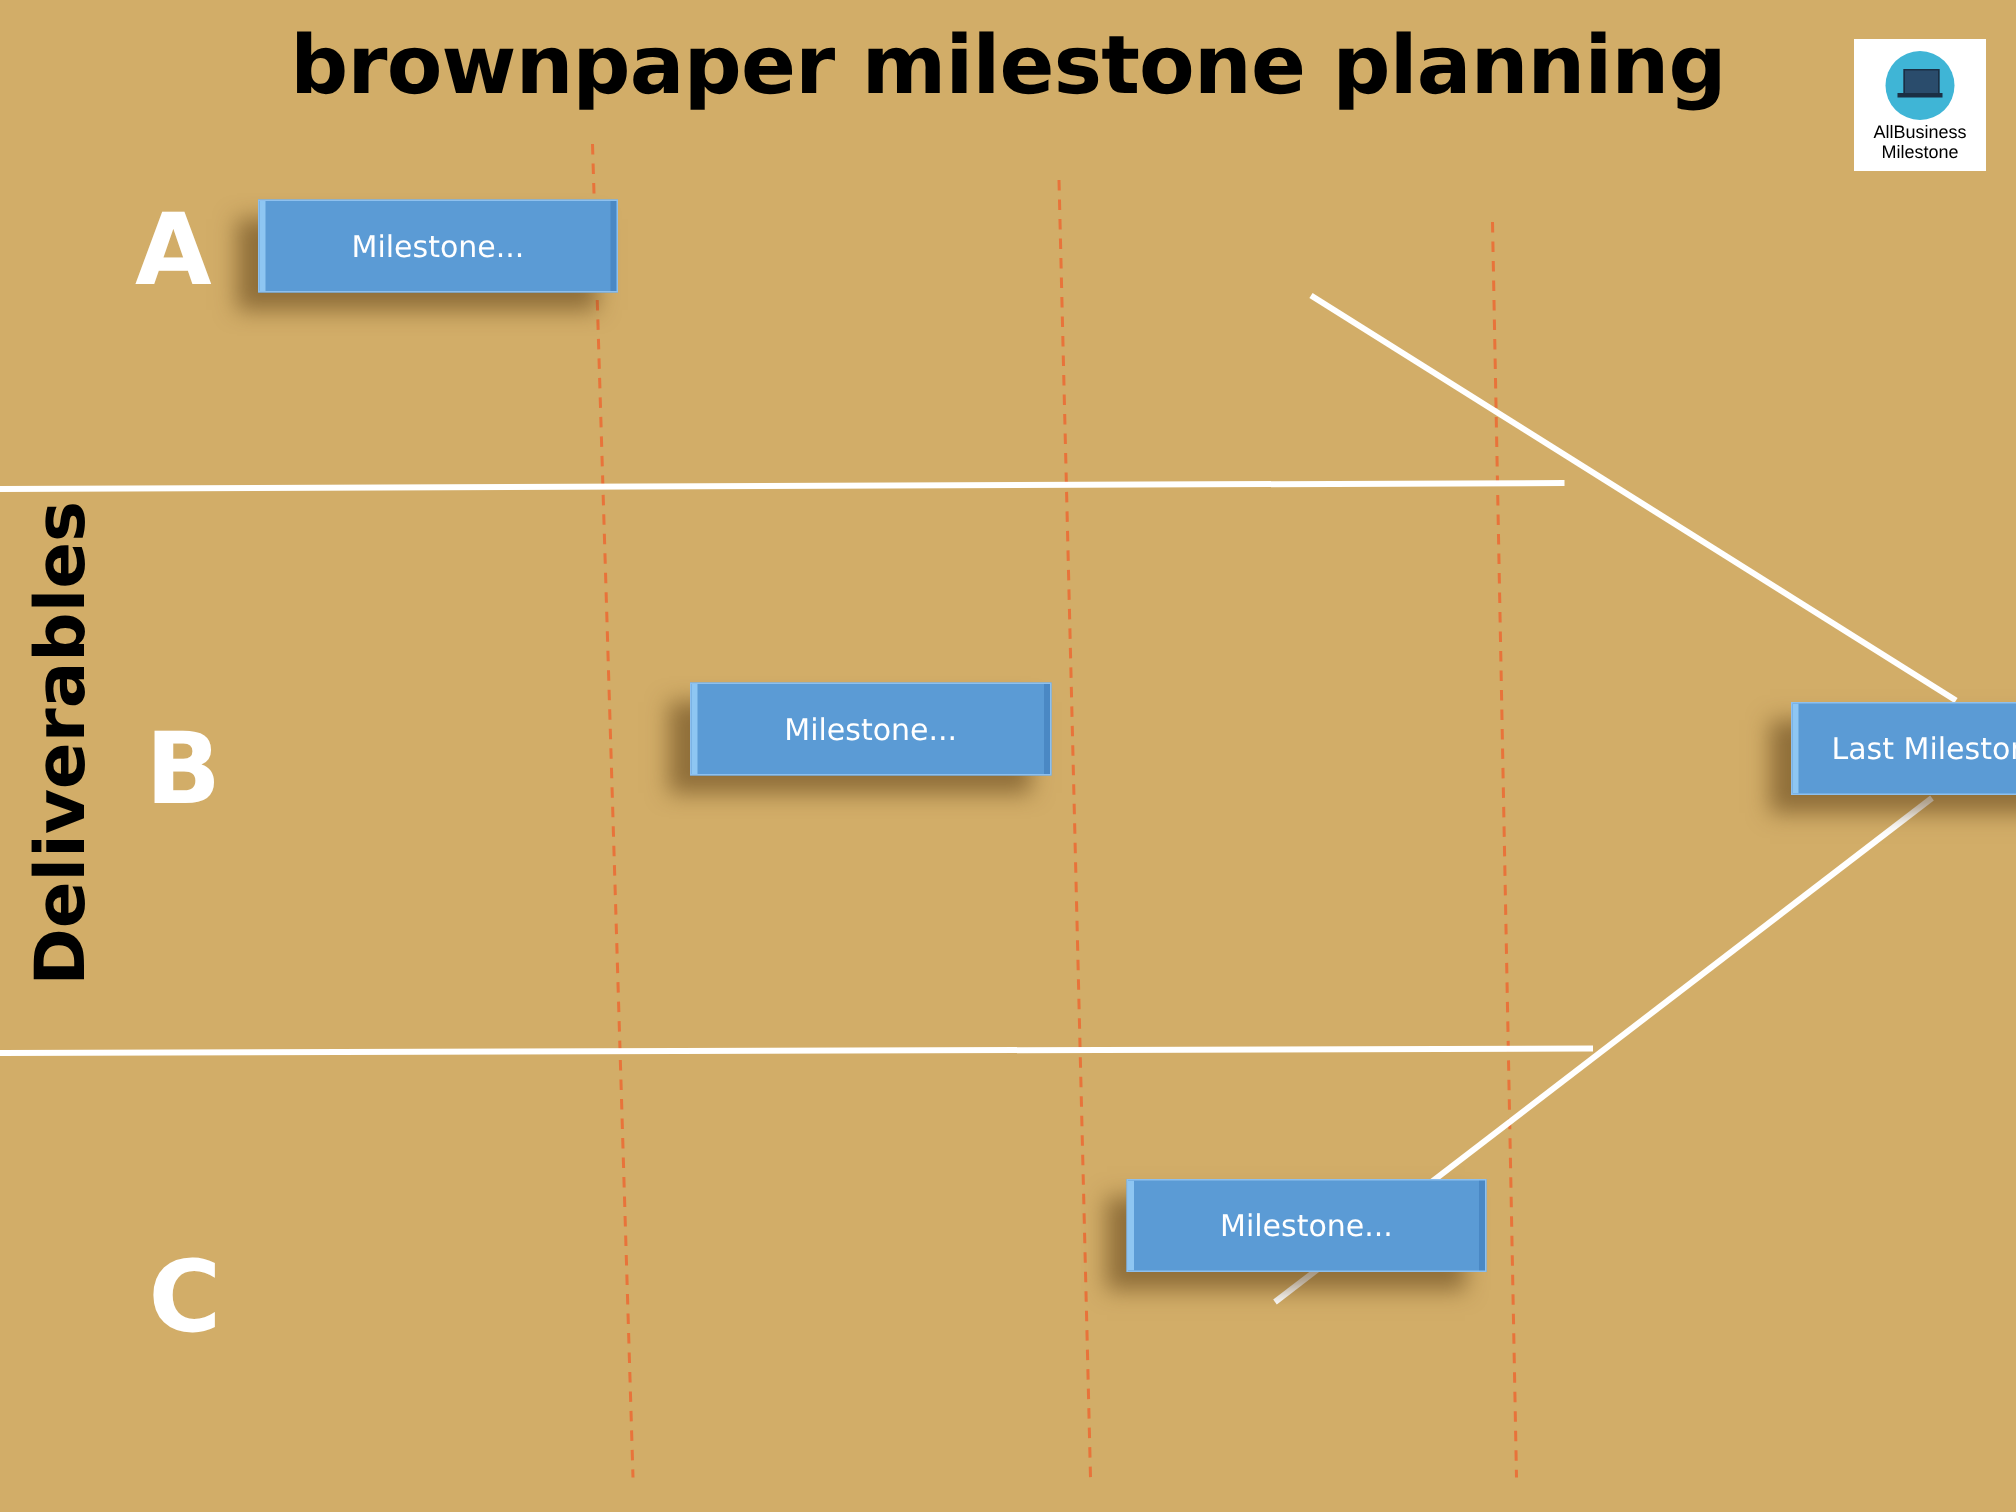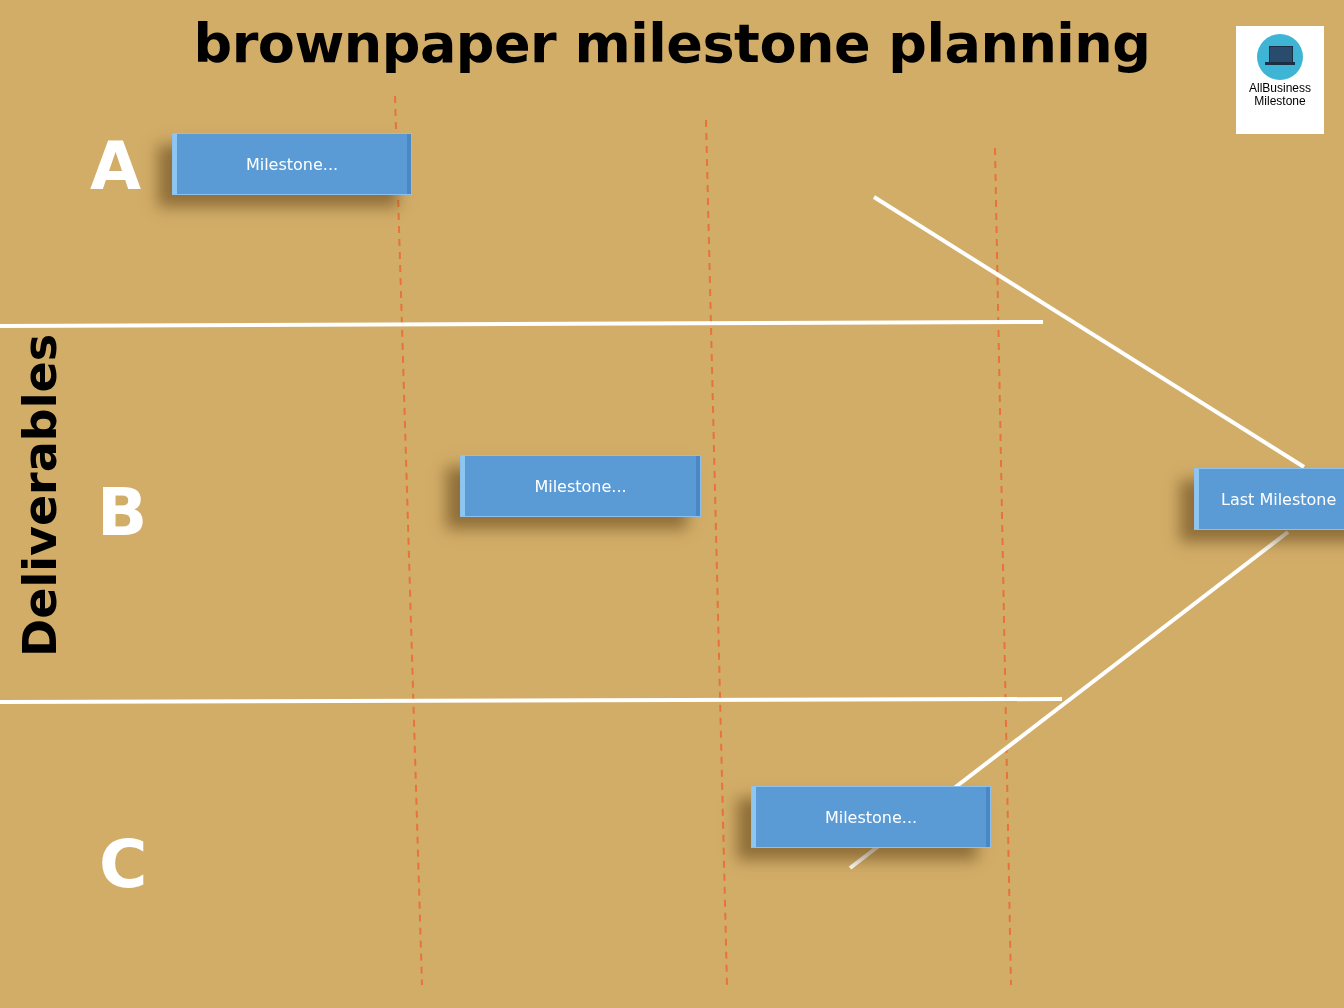"AllBusiness" .logo { height: 108px -> 88px }
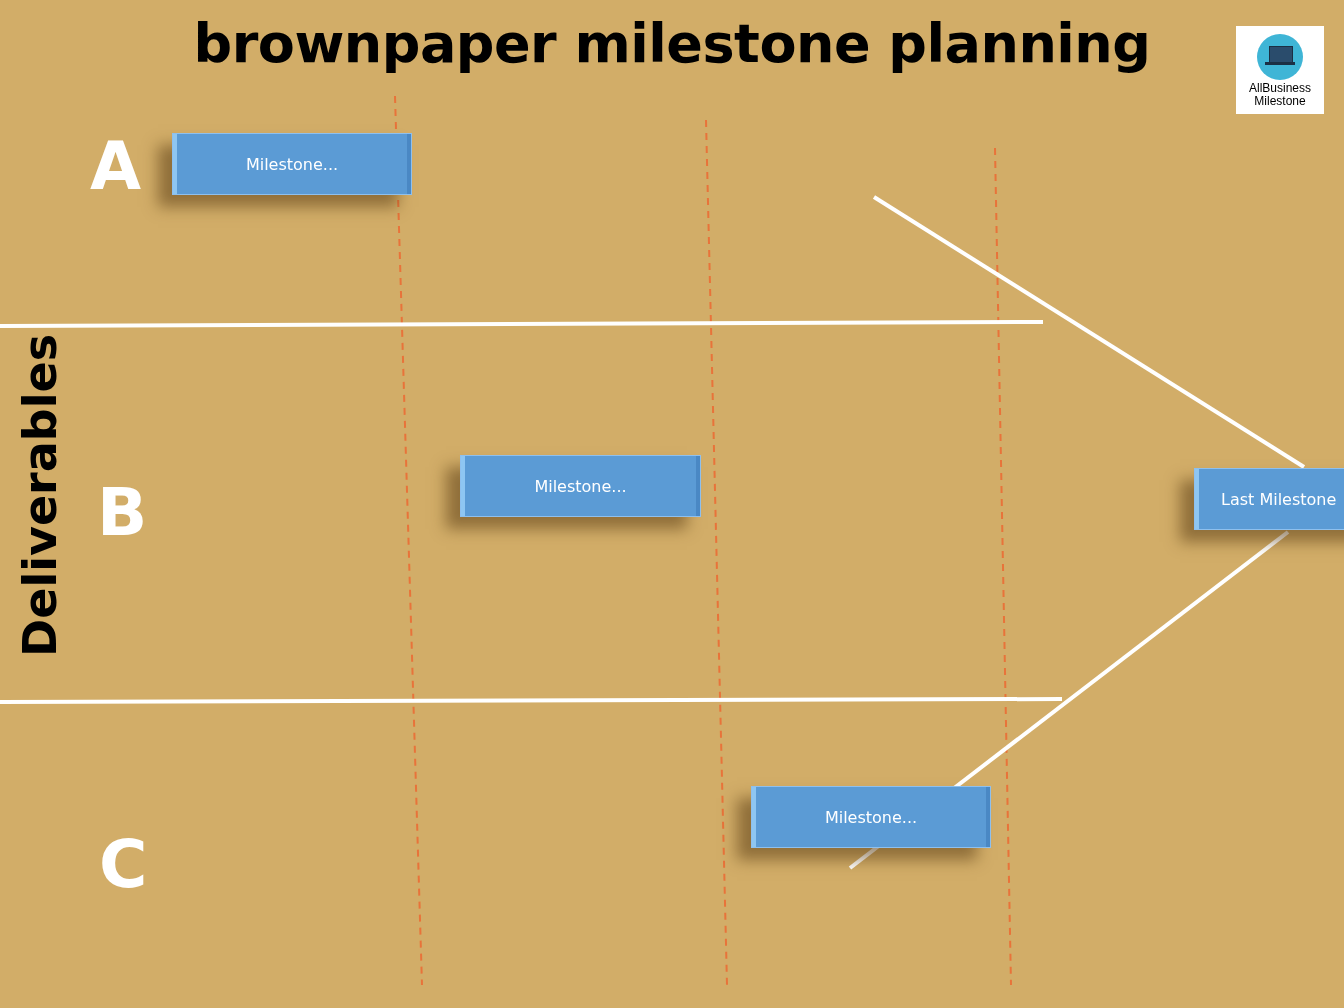"Milestone..." .milestone { font-size: 16px -> 20px }
